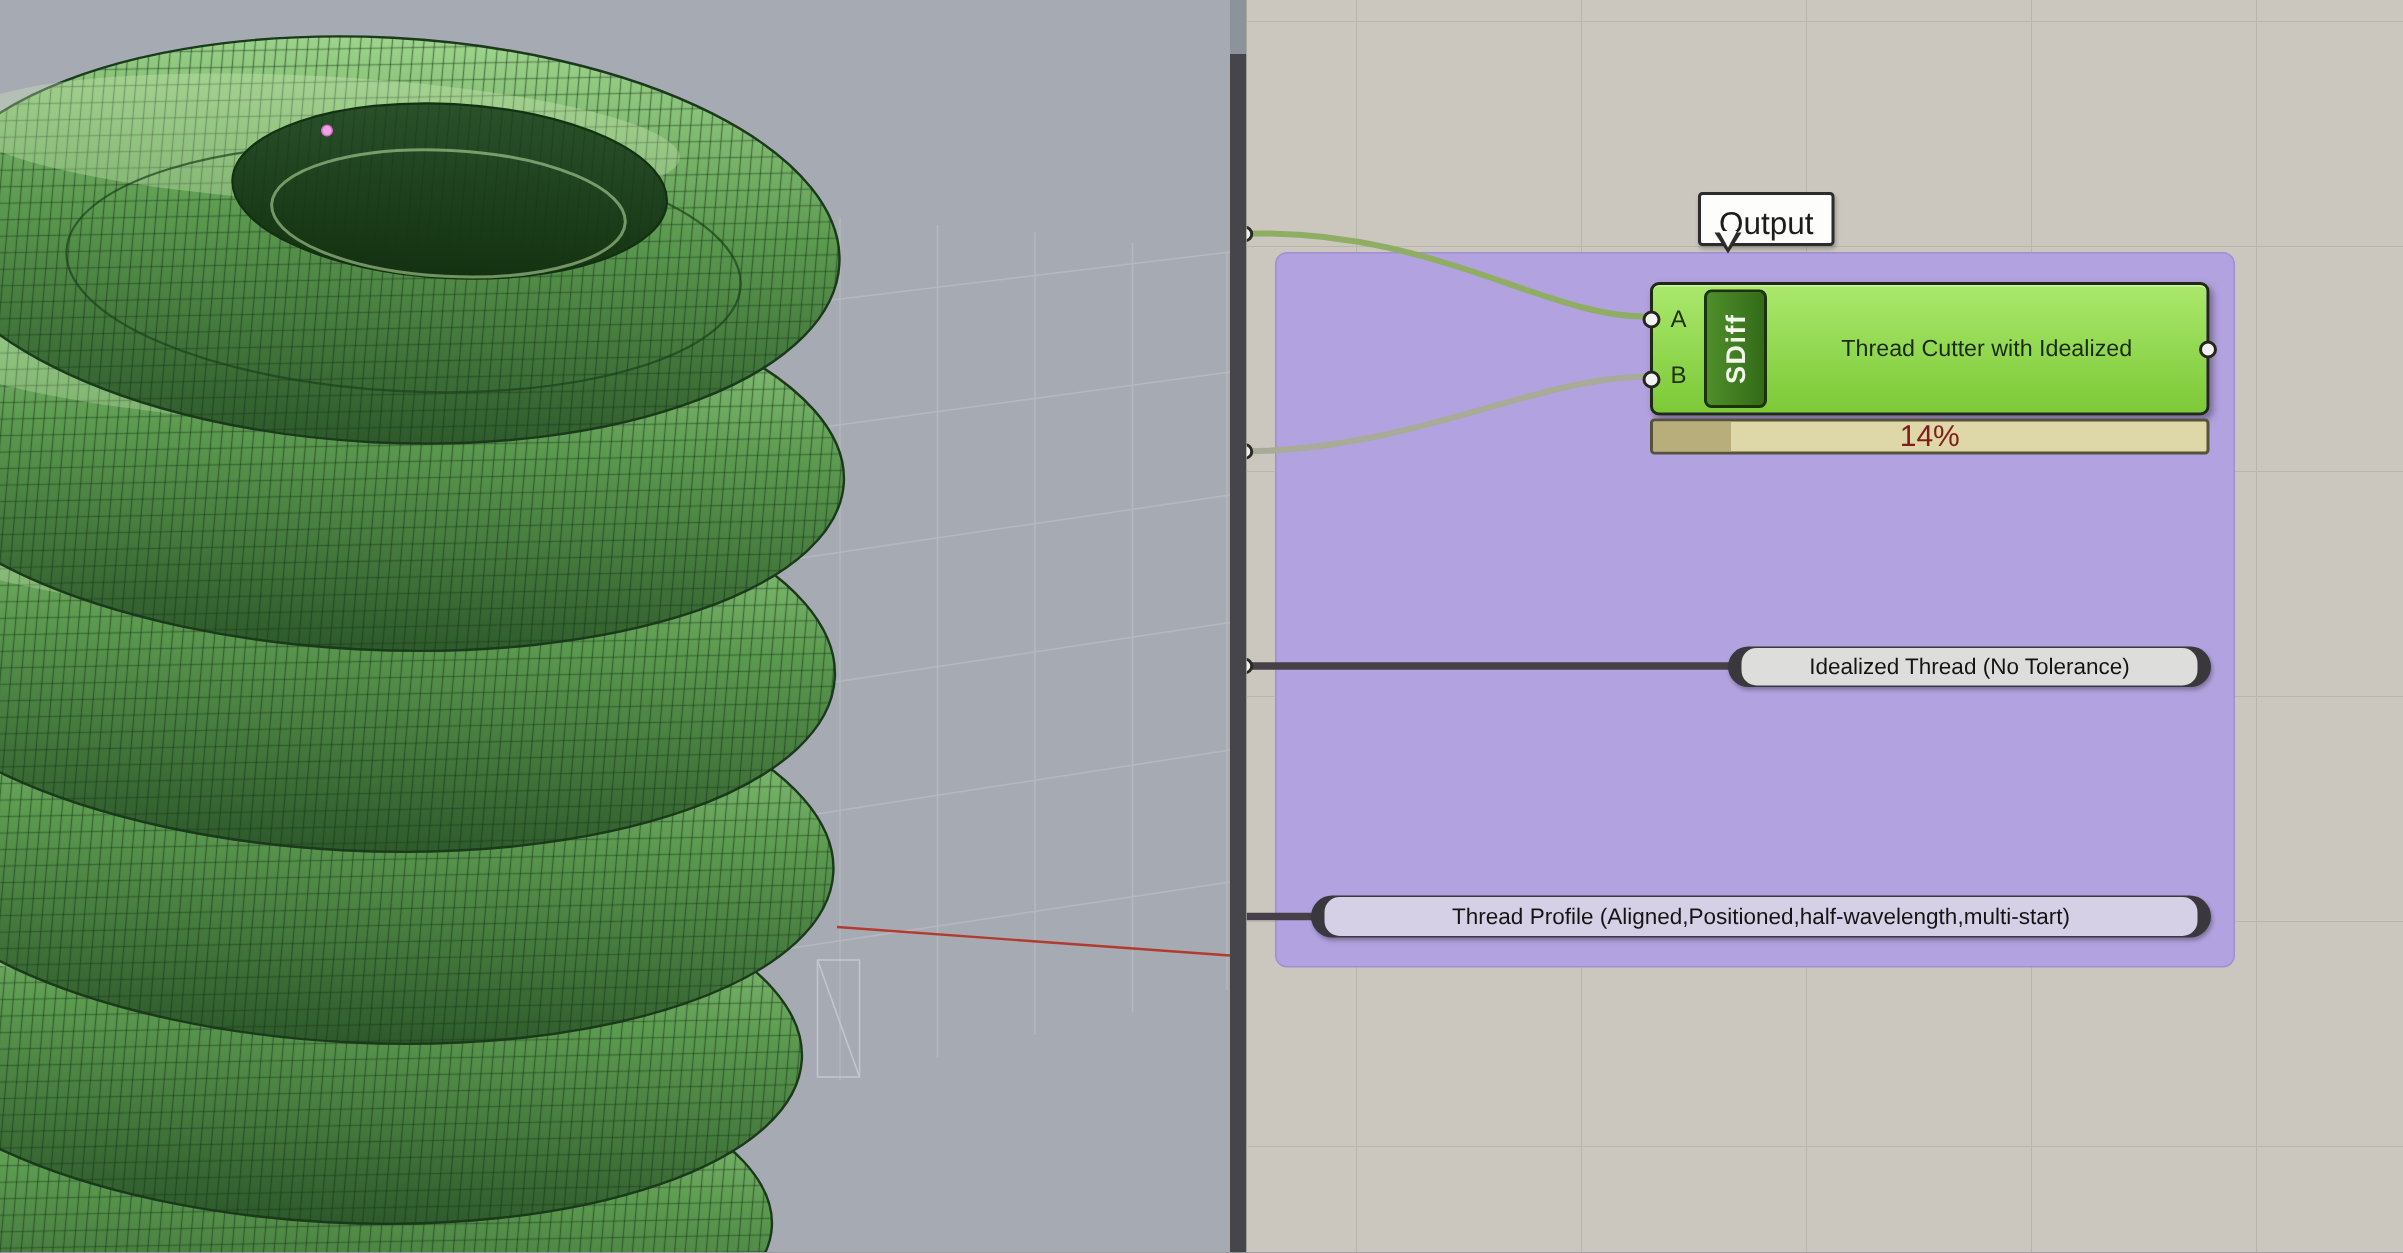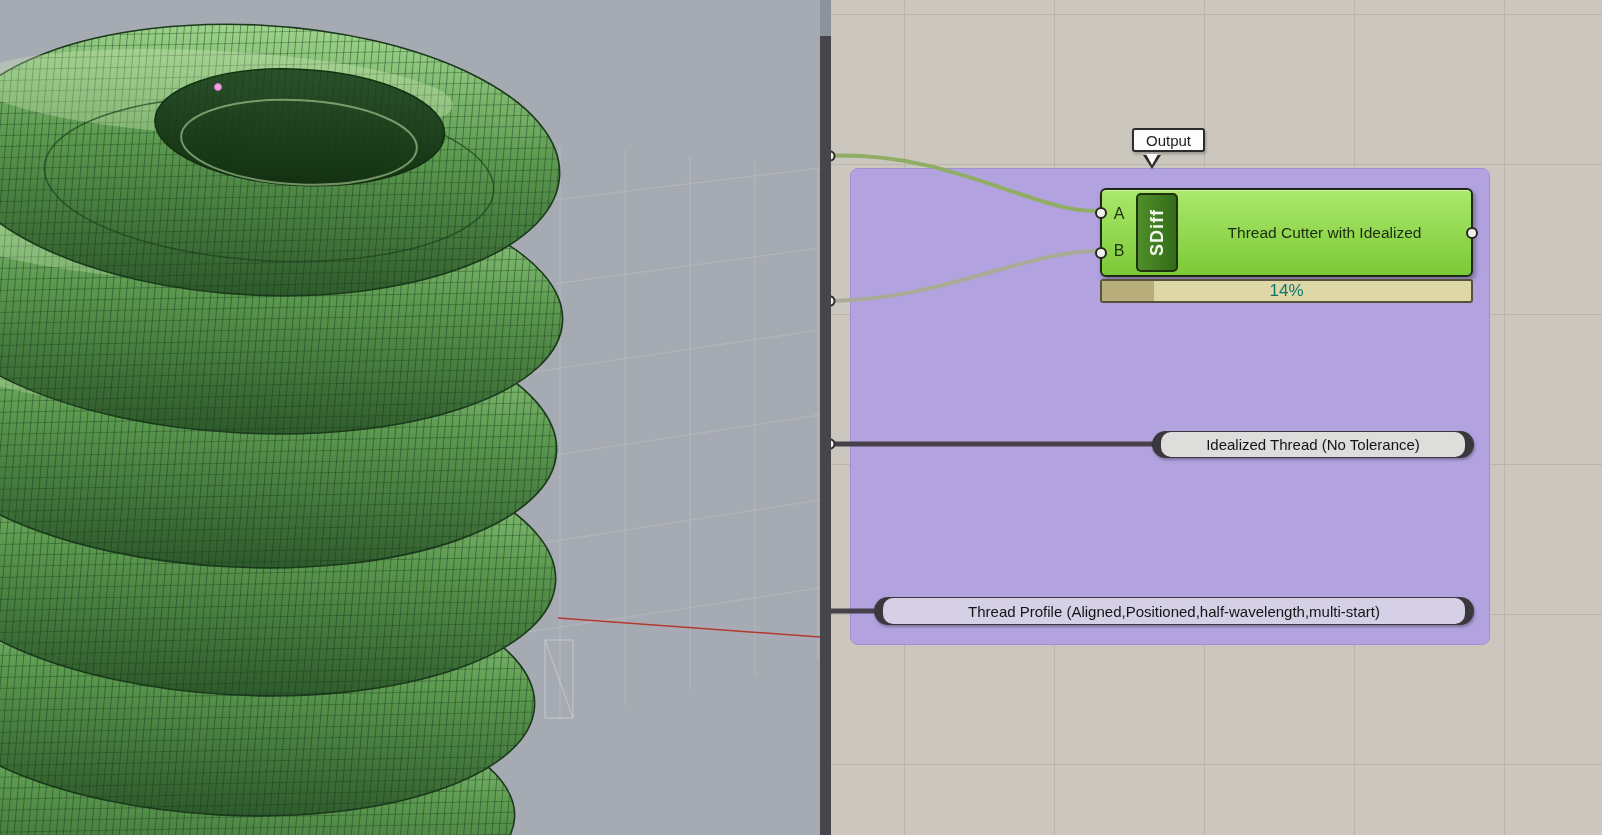"Output" .callout { align-items: center -> flex-end; font-size: 15px -> 21px; height: 24px -> 36px }
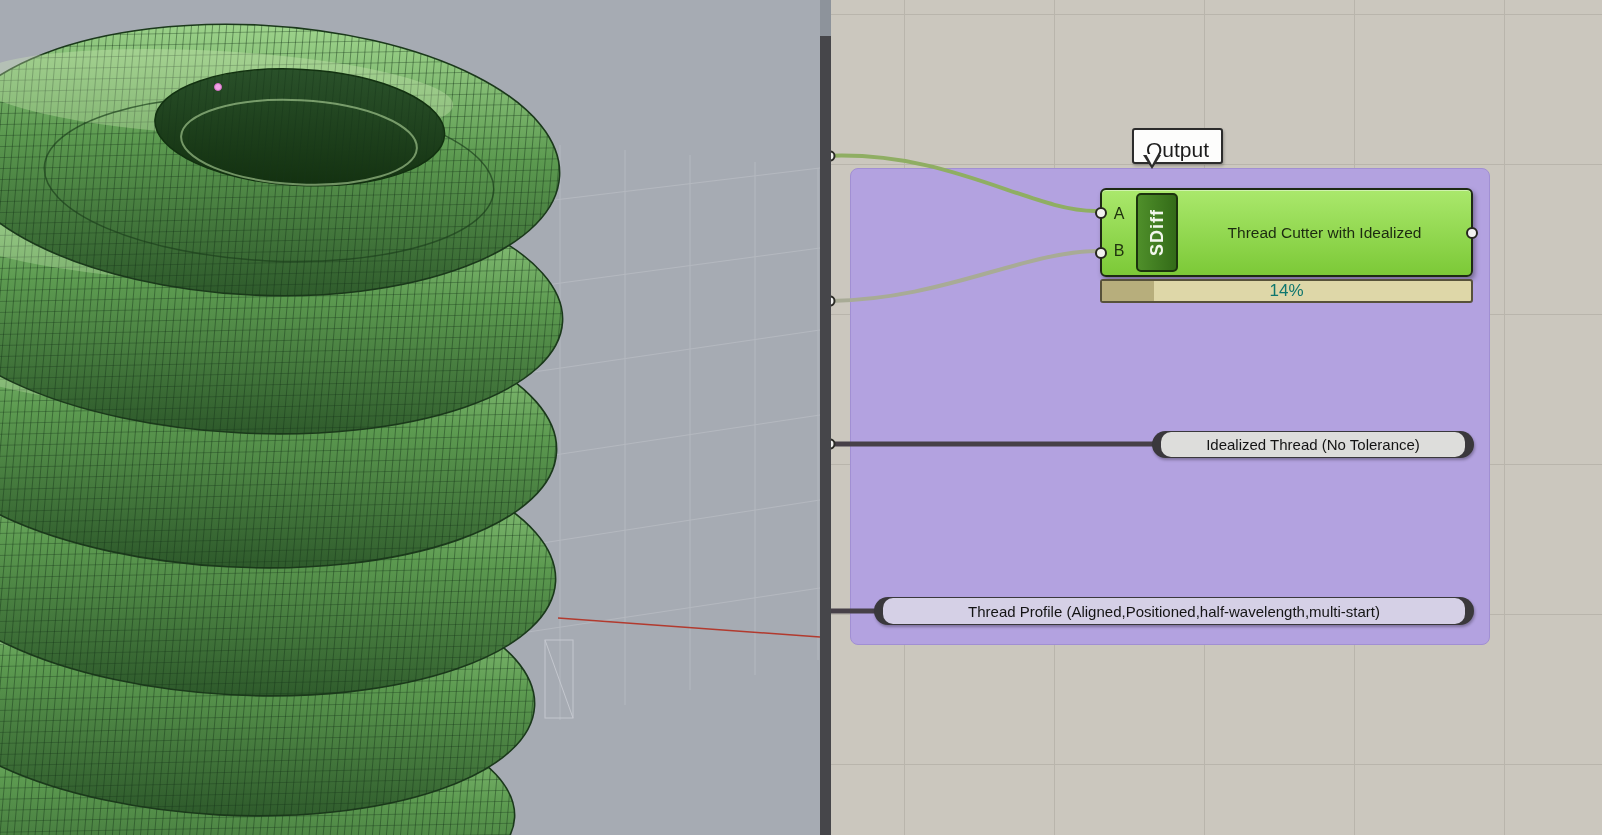"14%" .progress-label { color: #0f766e -> #7f1d1d; font-size: 17px -> 20px }
